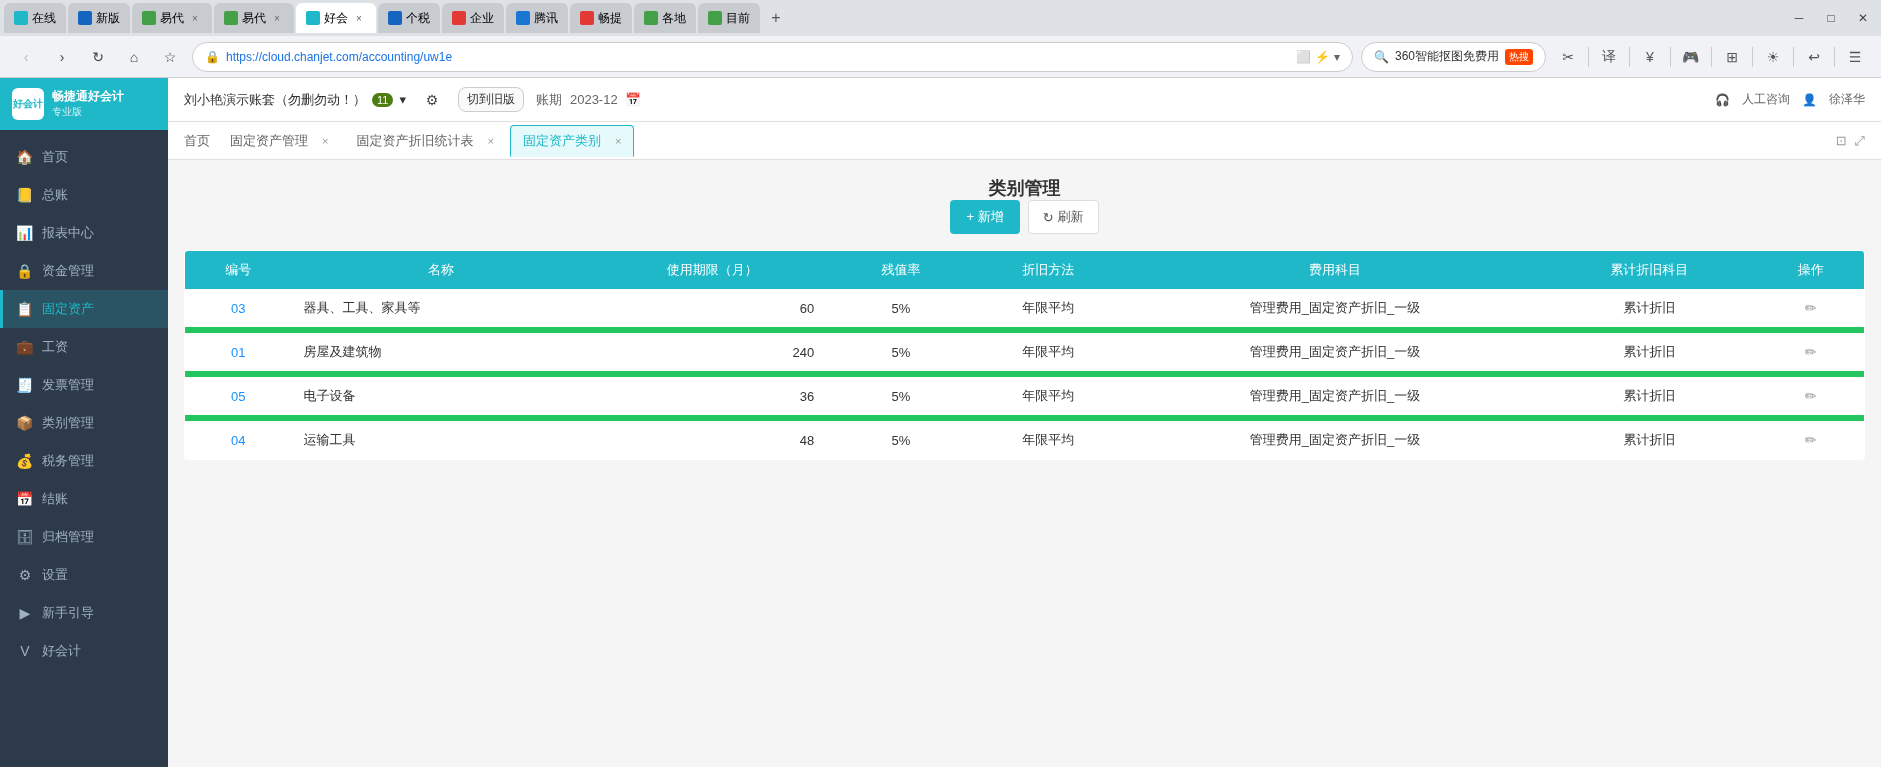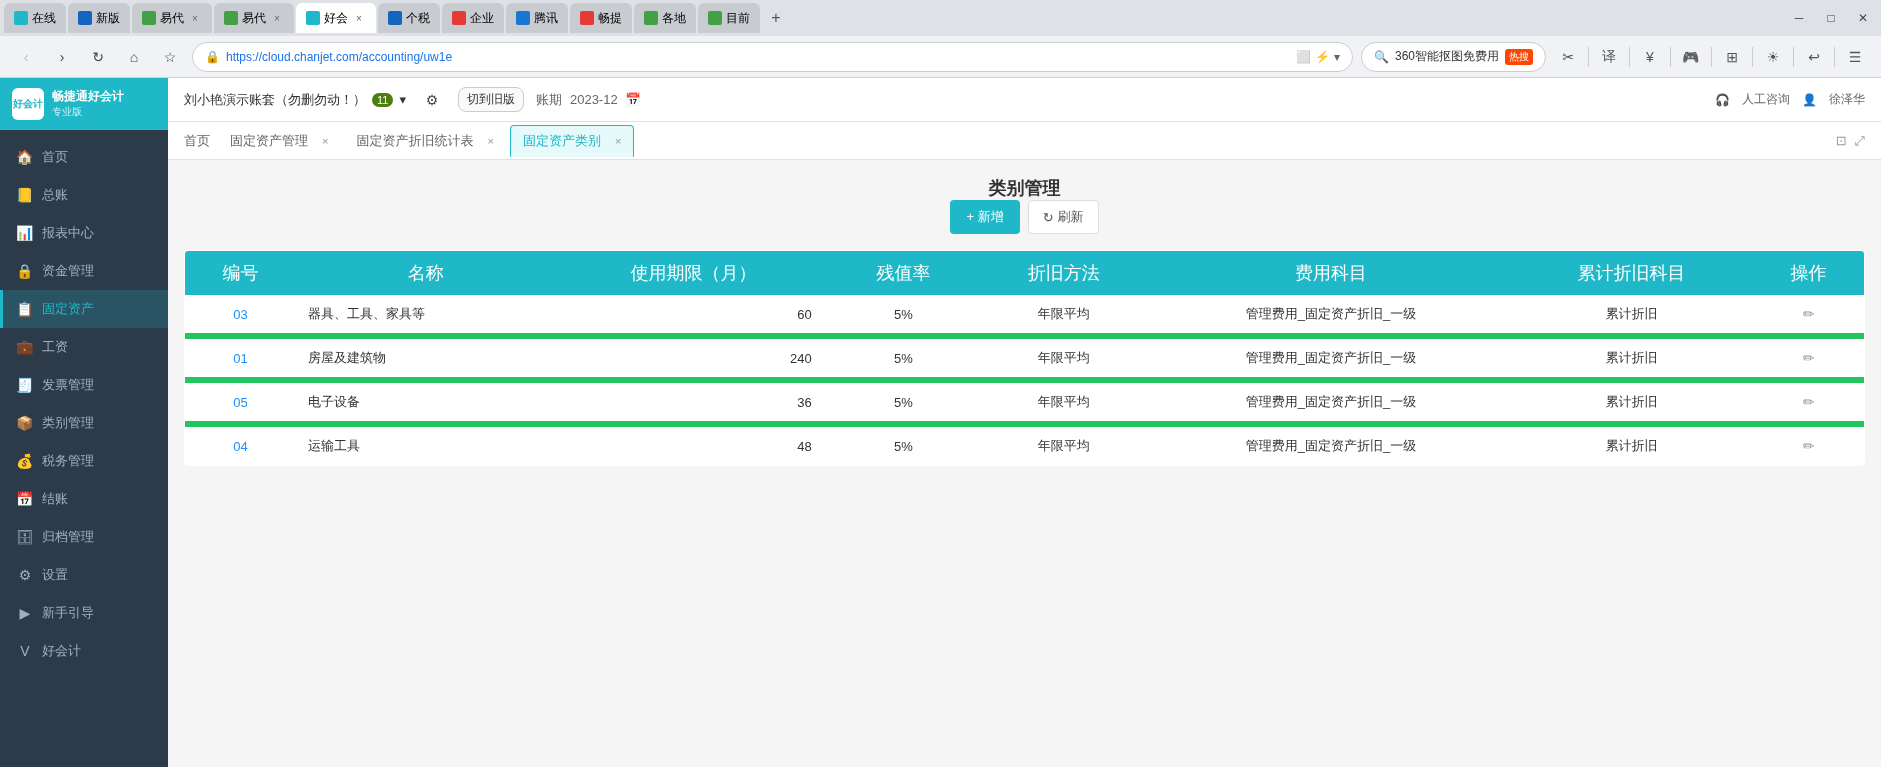"编号" .data-table th { font-size: 18px -> 13px }
